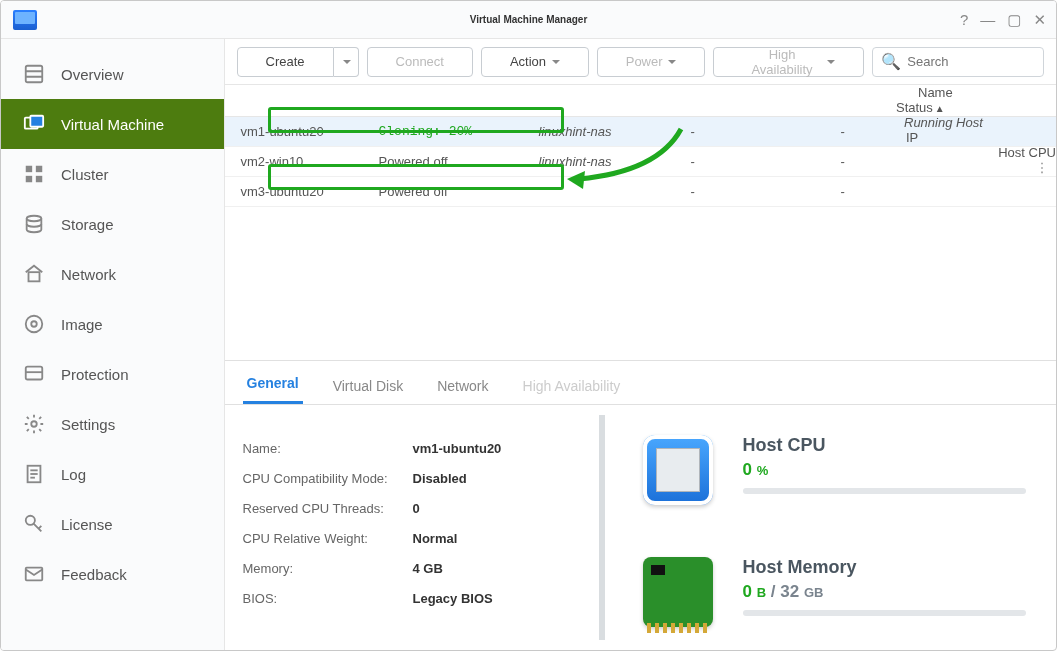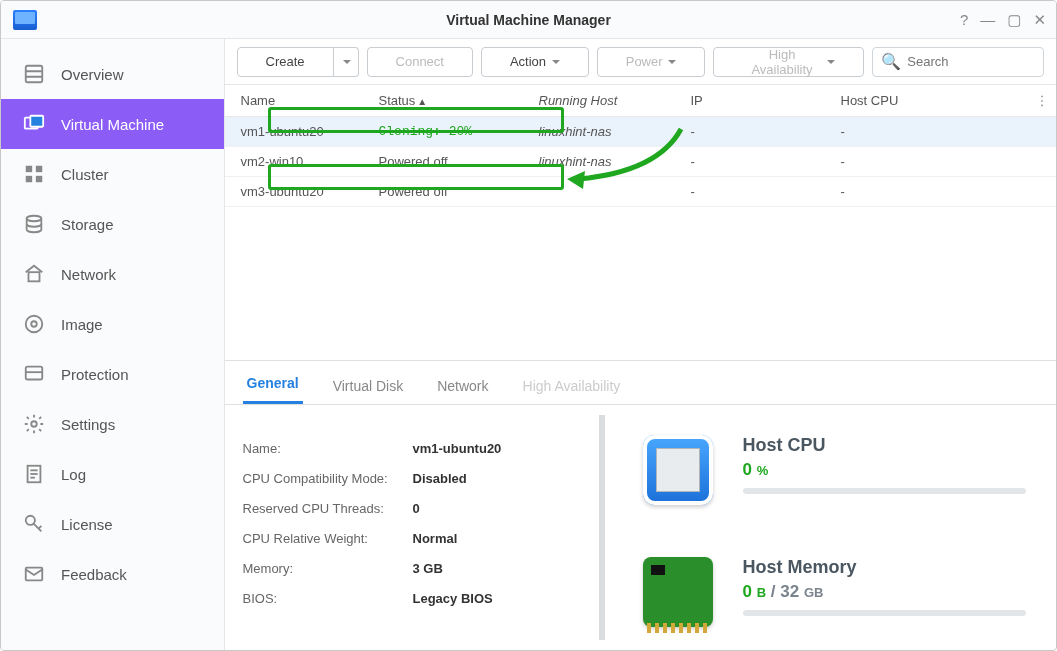"Virtual Machine Manager" .title { font-size: 14px -> 10px }
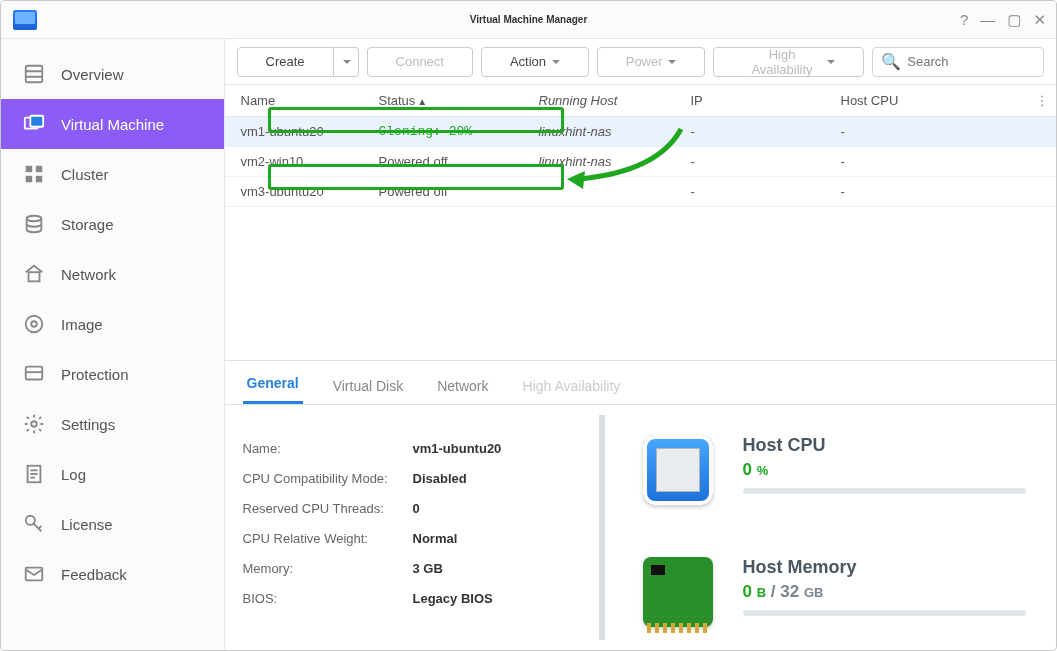"Name" .thead { align-items: center -> flex-end; flex-direction: none -> column }
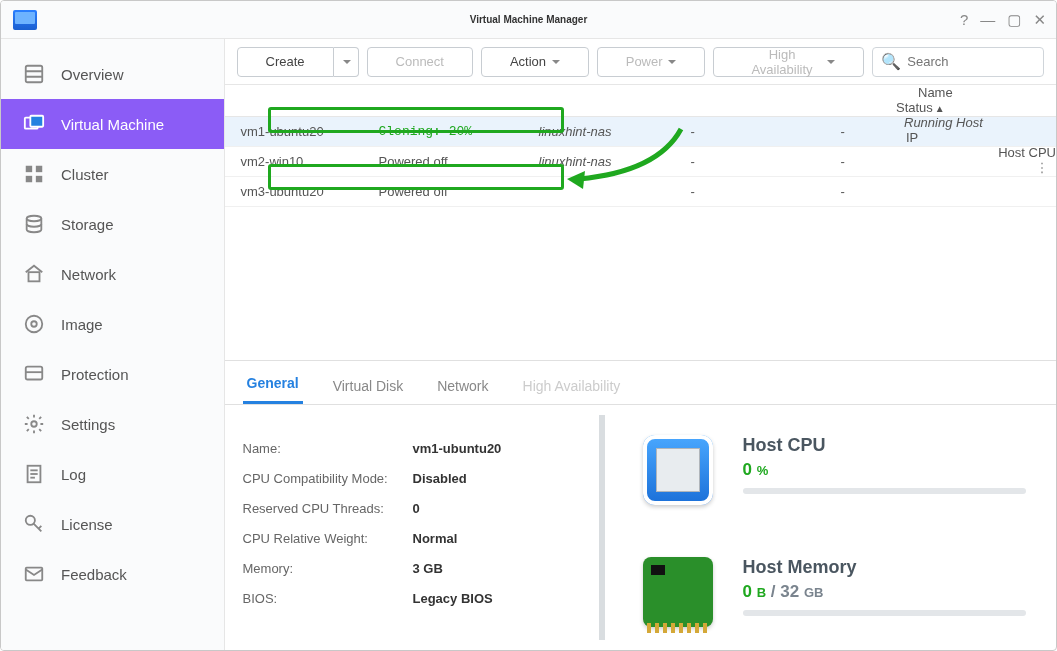"Virtual Machine" .sidebar-item.active { background: #8b5cf6 -> #4d7c0f }
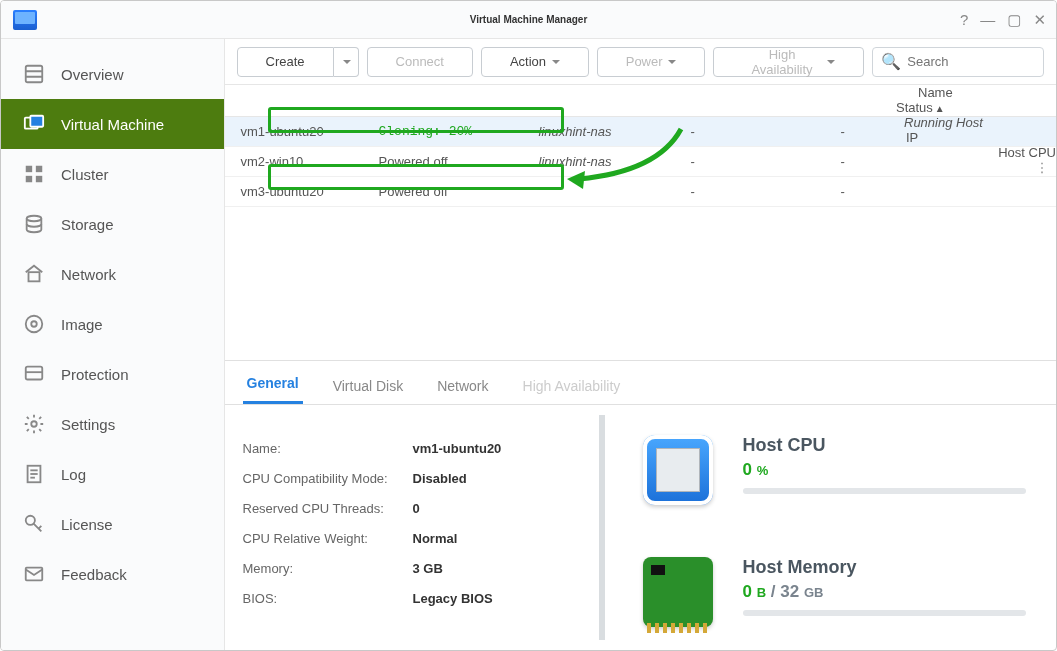"3 GB" div.dval { text: 3 -> 4 }
